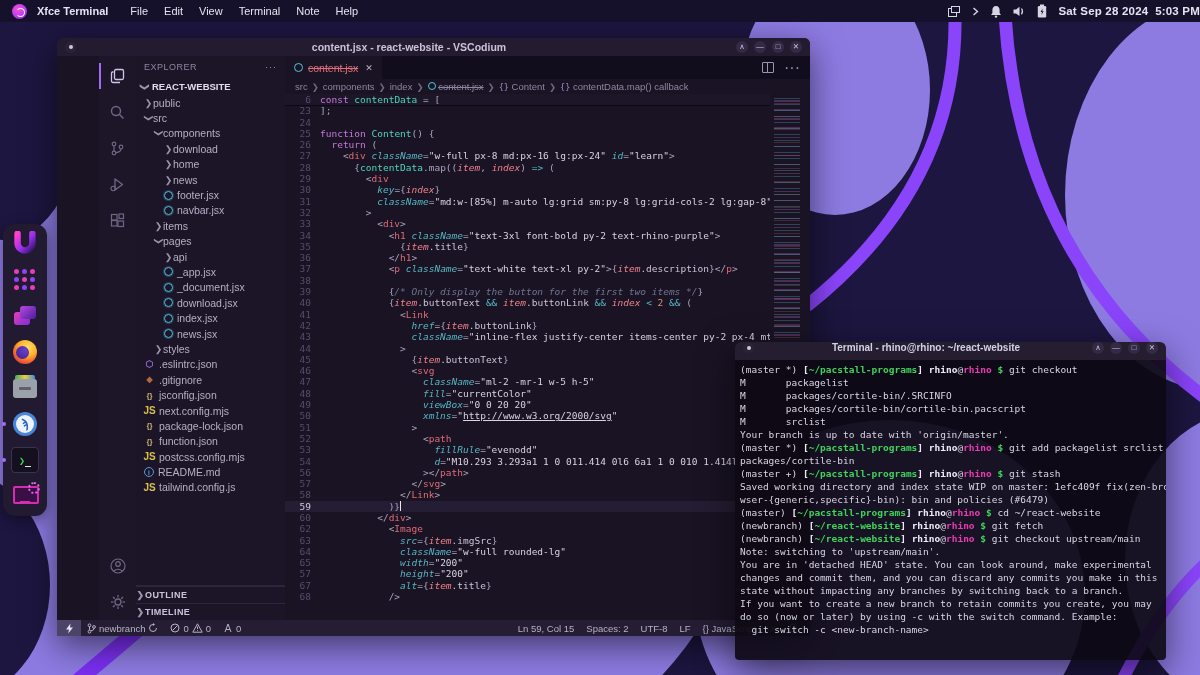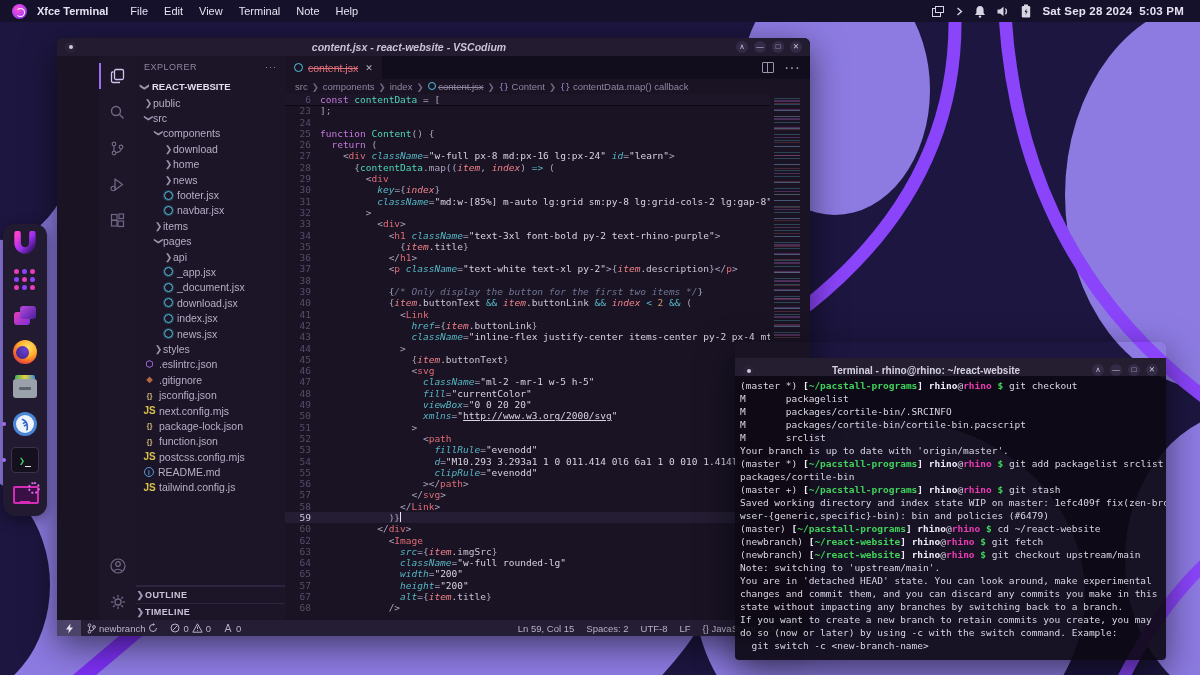"Sat Sep 28 2024 5:03" #panel-right { padding-right: 16px -> 0 }
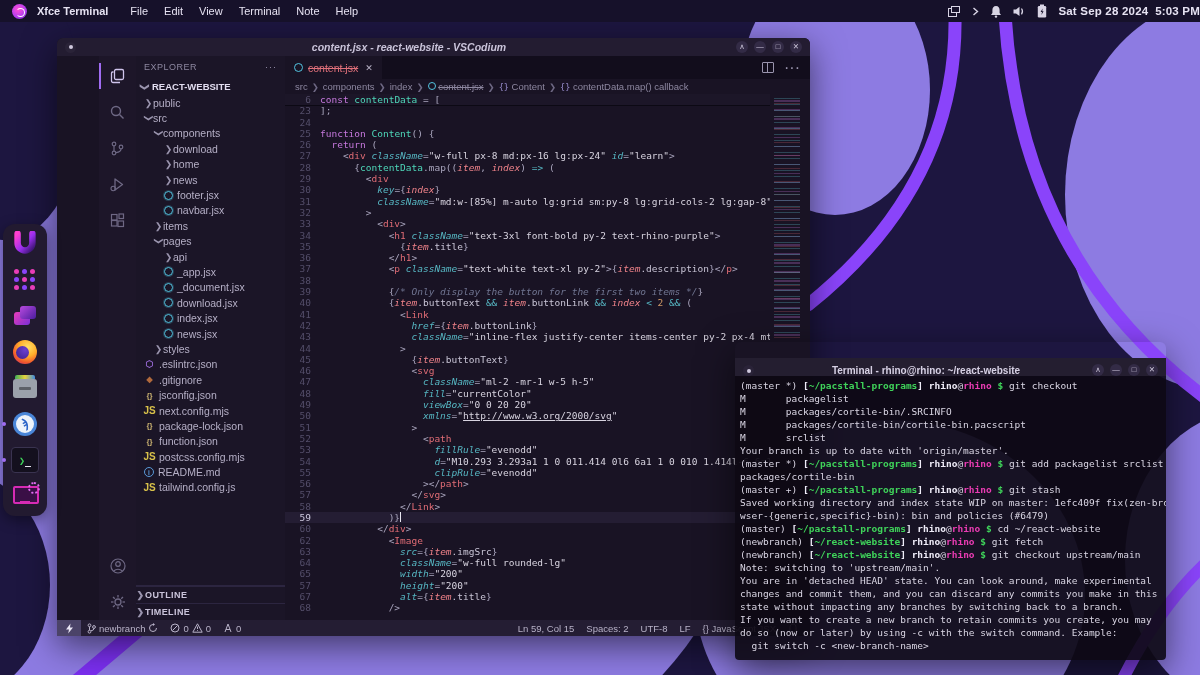"content.jsx - react-website - VSCodium" #vs-title { font-style: italic -> none }
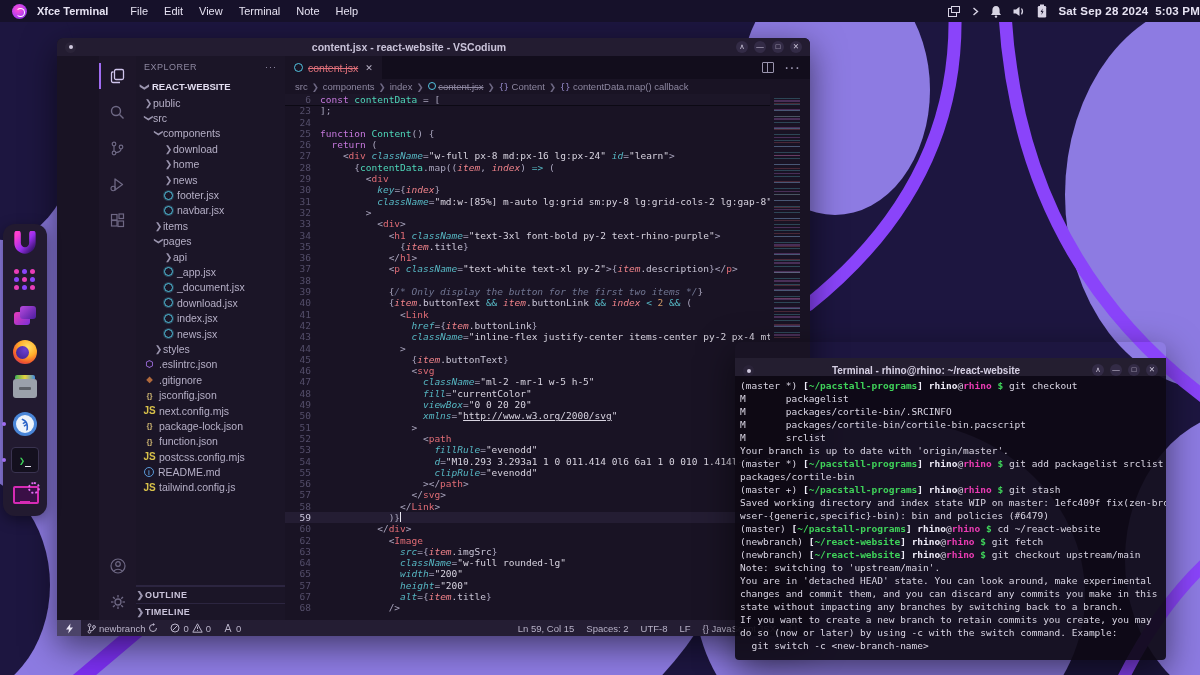"Terminal - rhino@rhino: ~/react-website" #term-titlebar { align-items: flex-end -> flex-start; margin-top: 16px -> none }
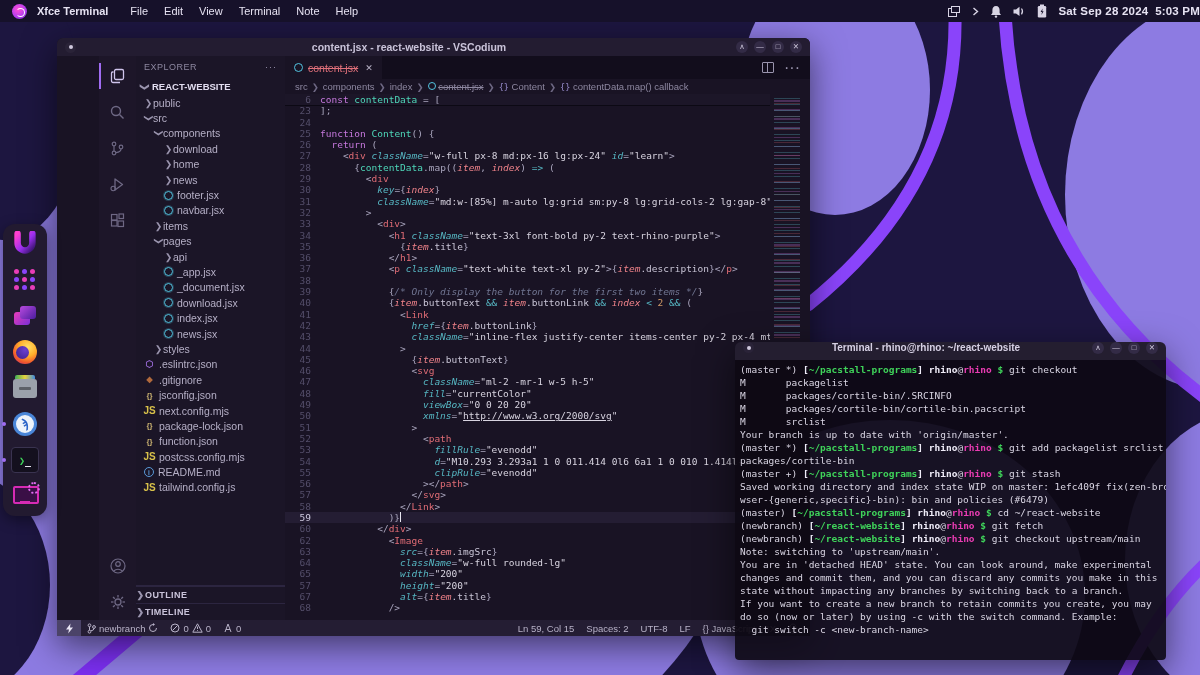"55" div.cl { html: <div><span>55</span><span><span> </span><span>clipRule</span><span>=</span><span>"evenodd"</span></span></div> -> none }
